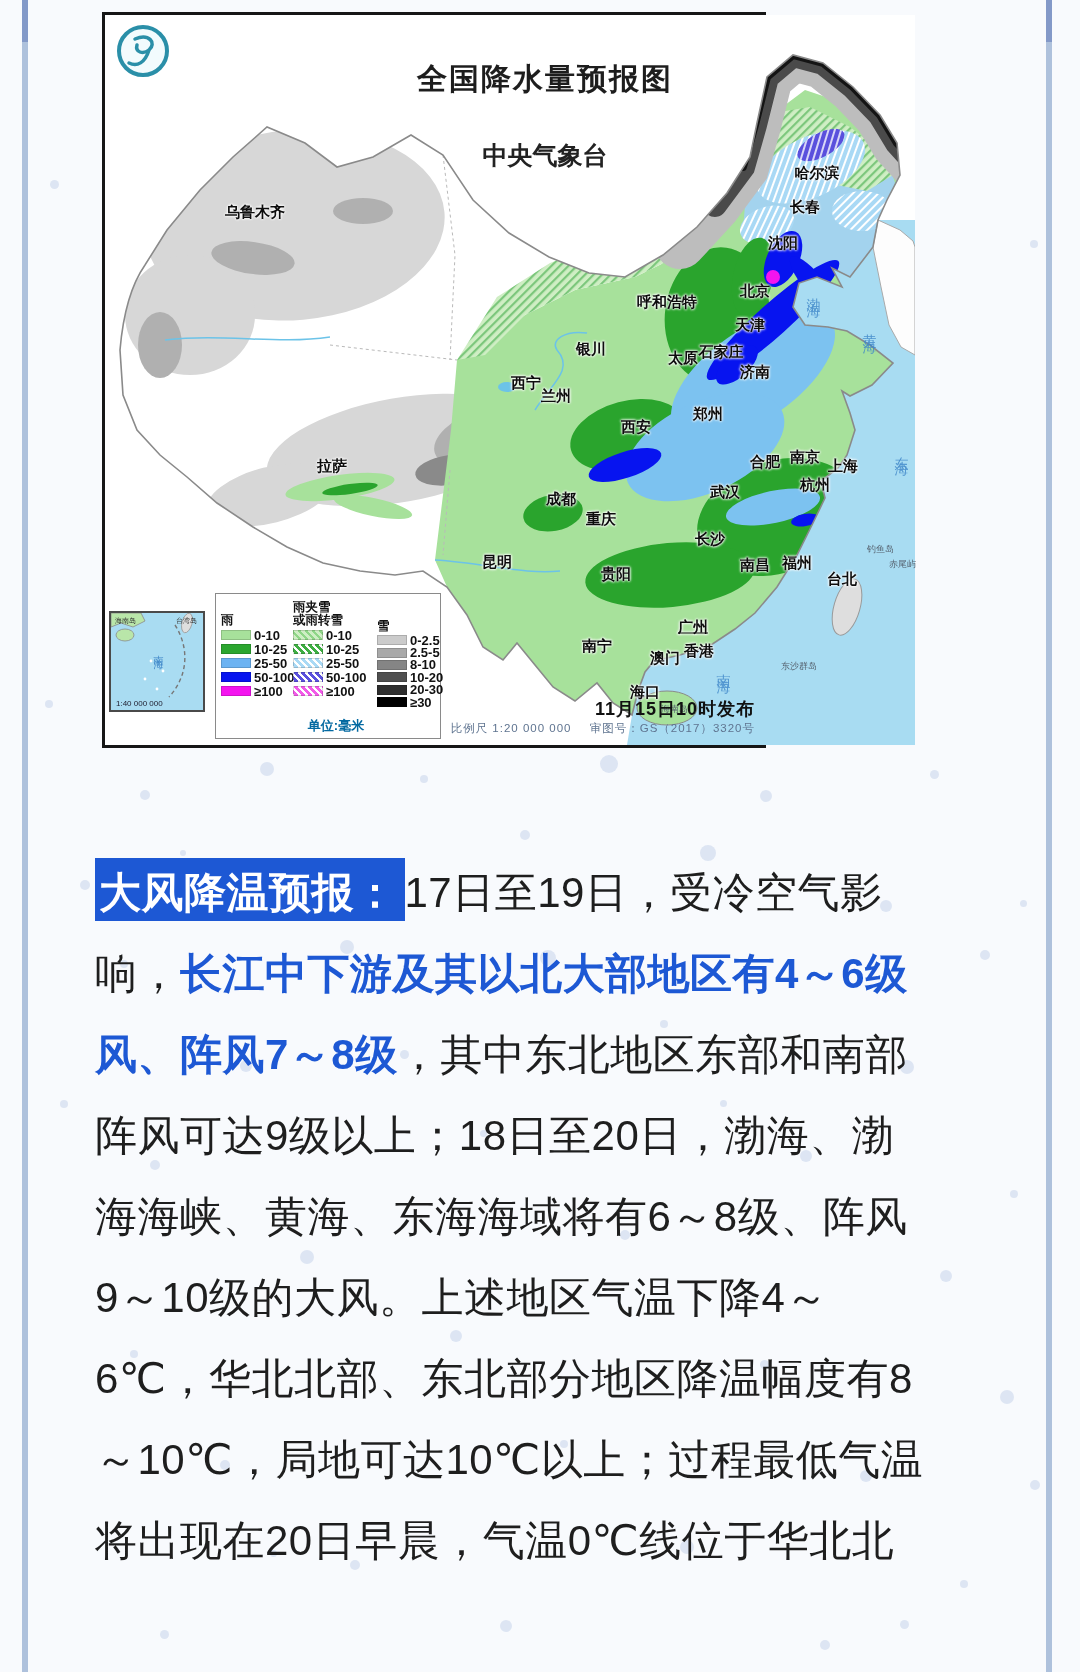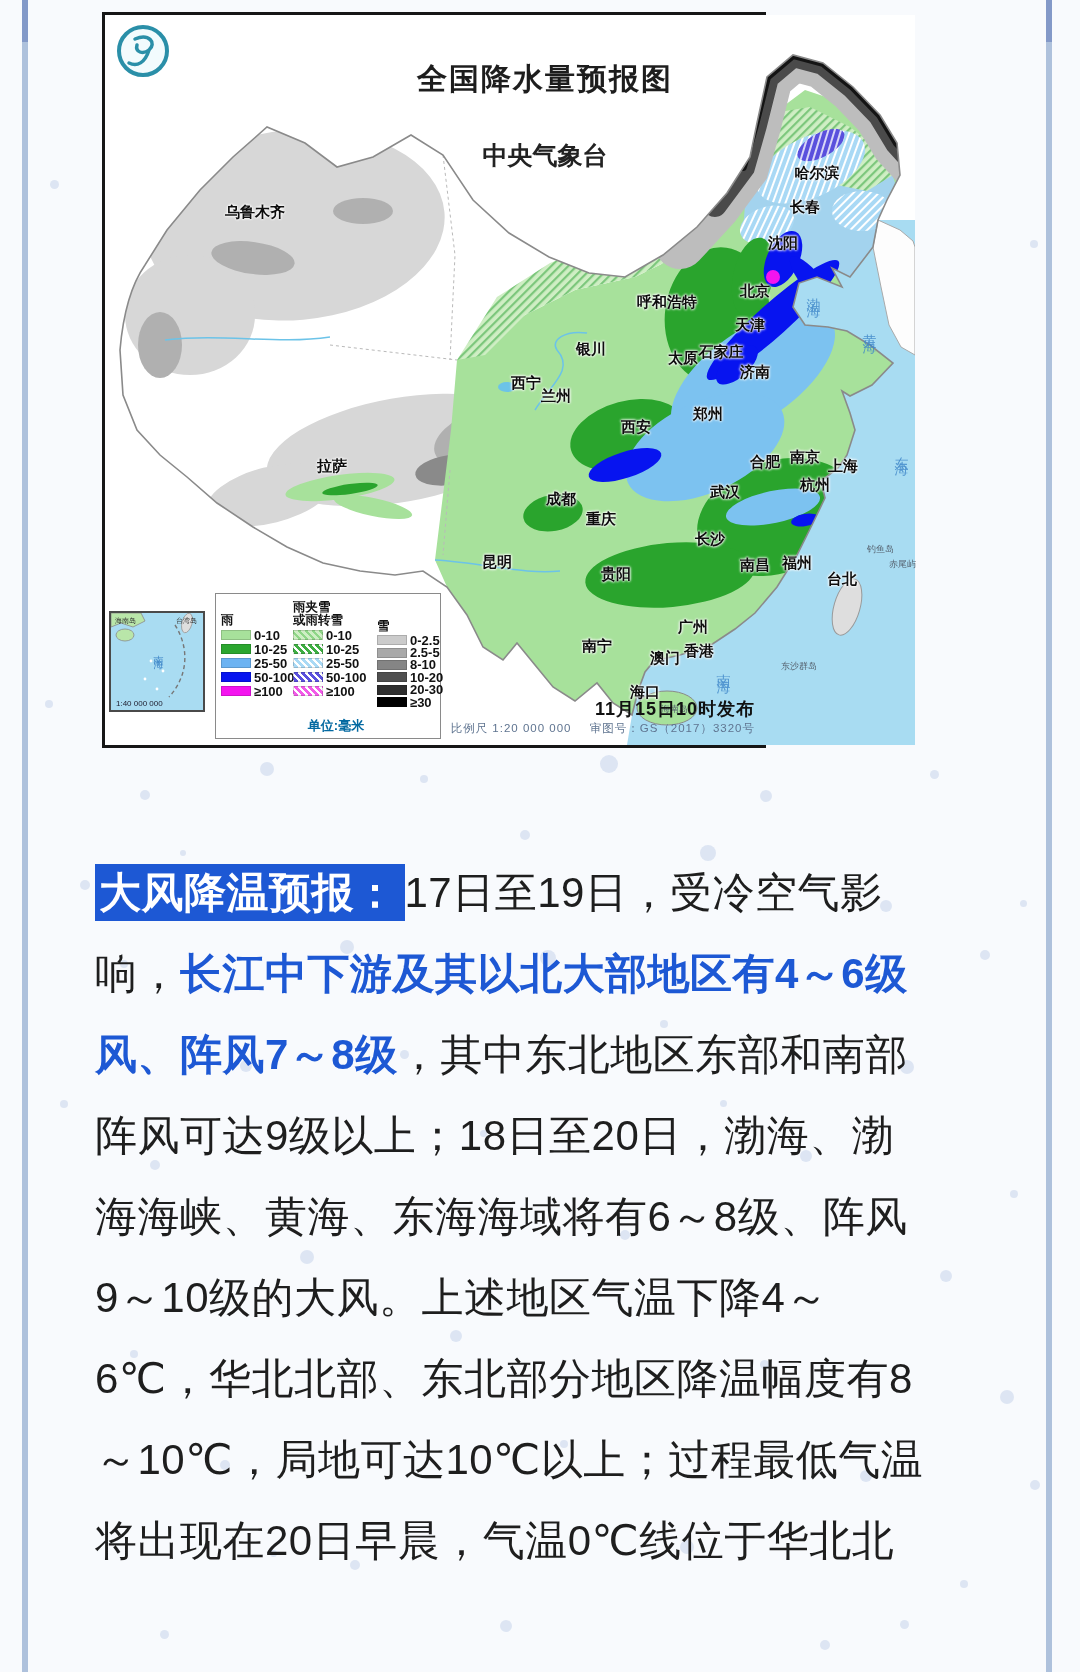"广州" div.city { text-decoration: none -> underline }
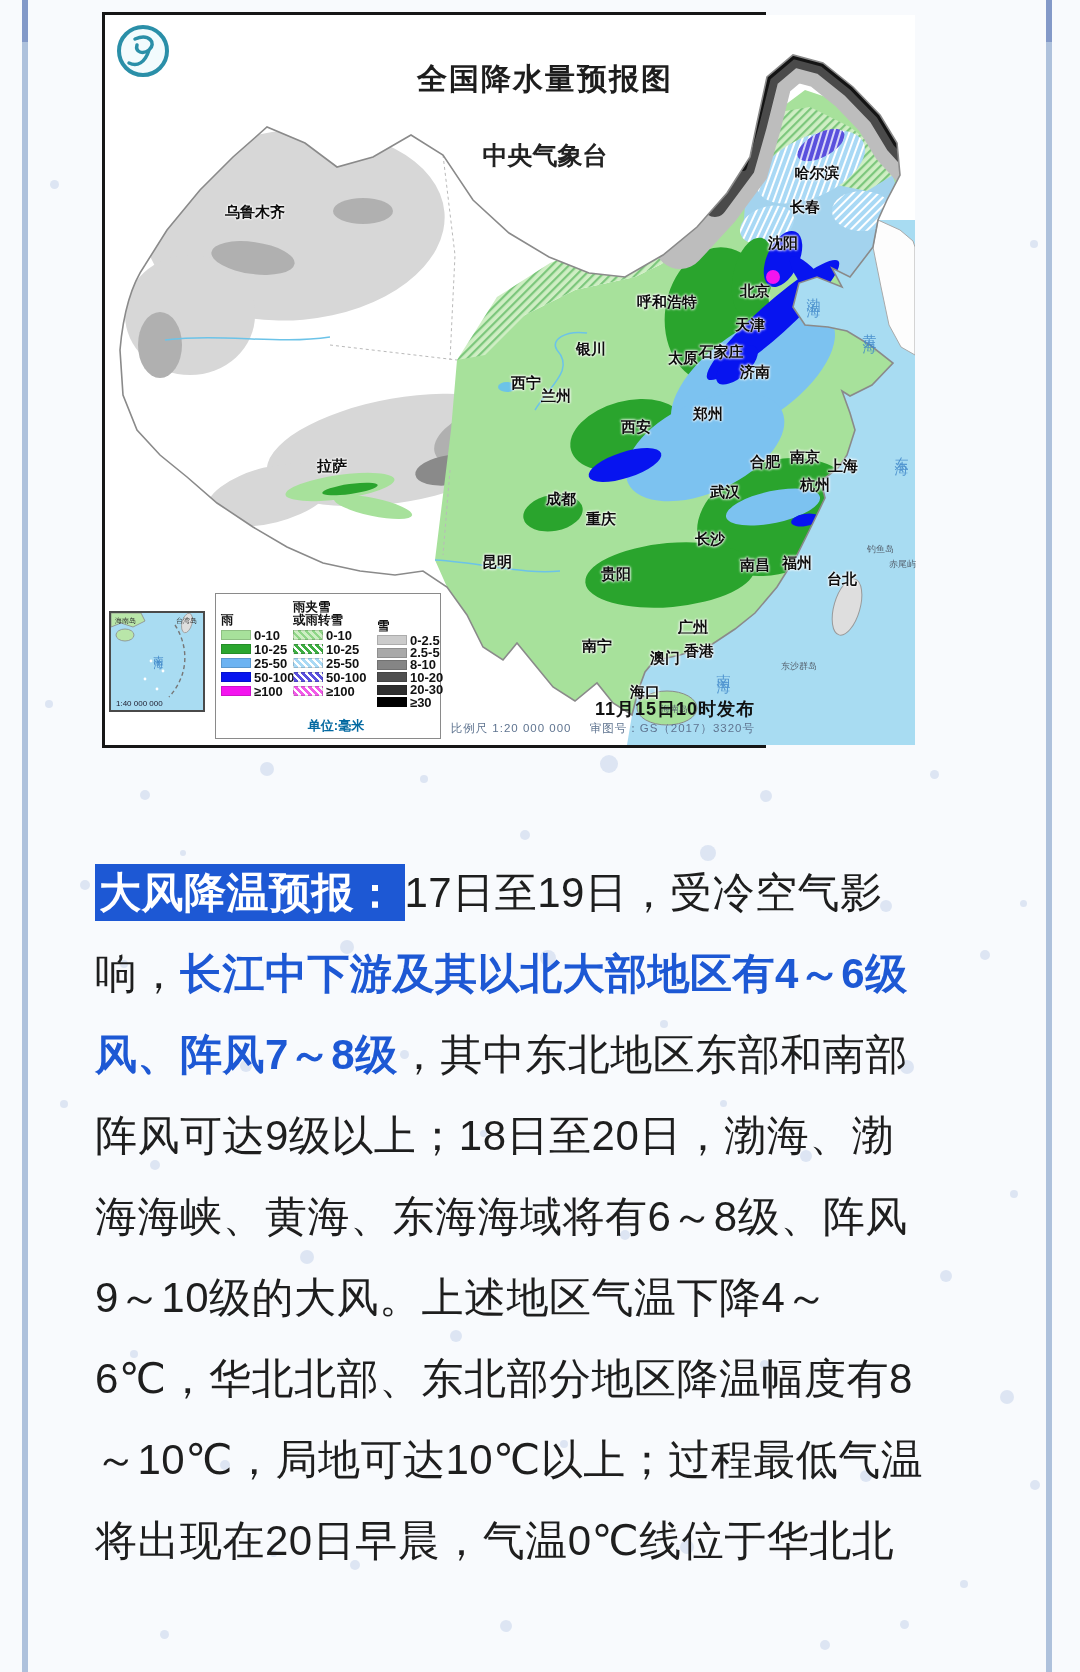"大风降温预报：" .seg-highlight { padding: 5px 8px 5px 4px -> 11px 8px 5px 4px }
